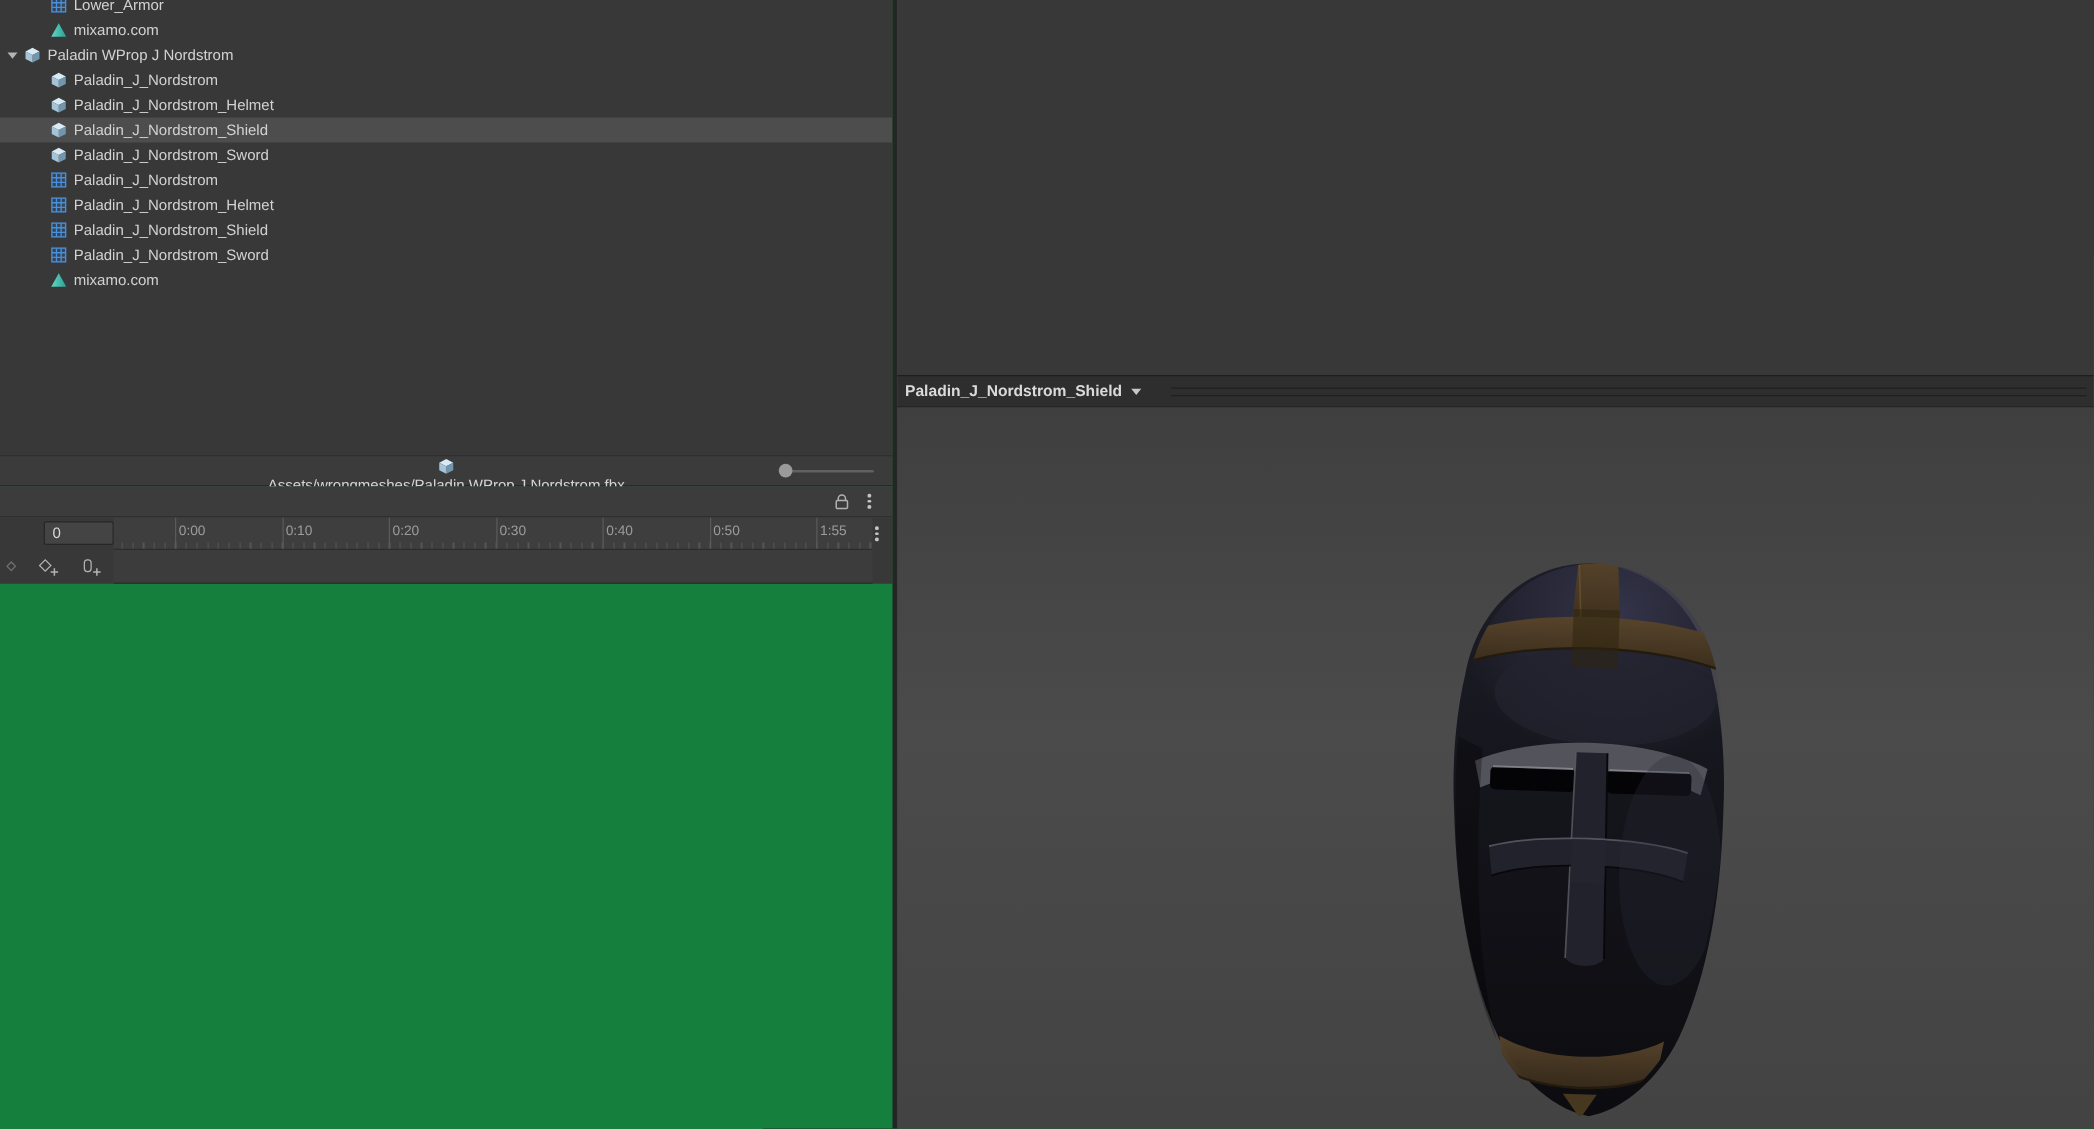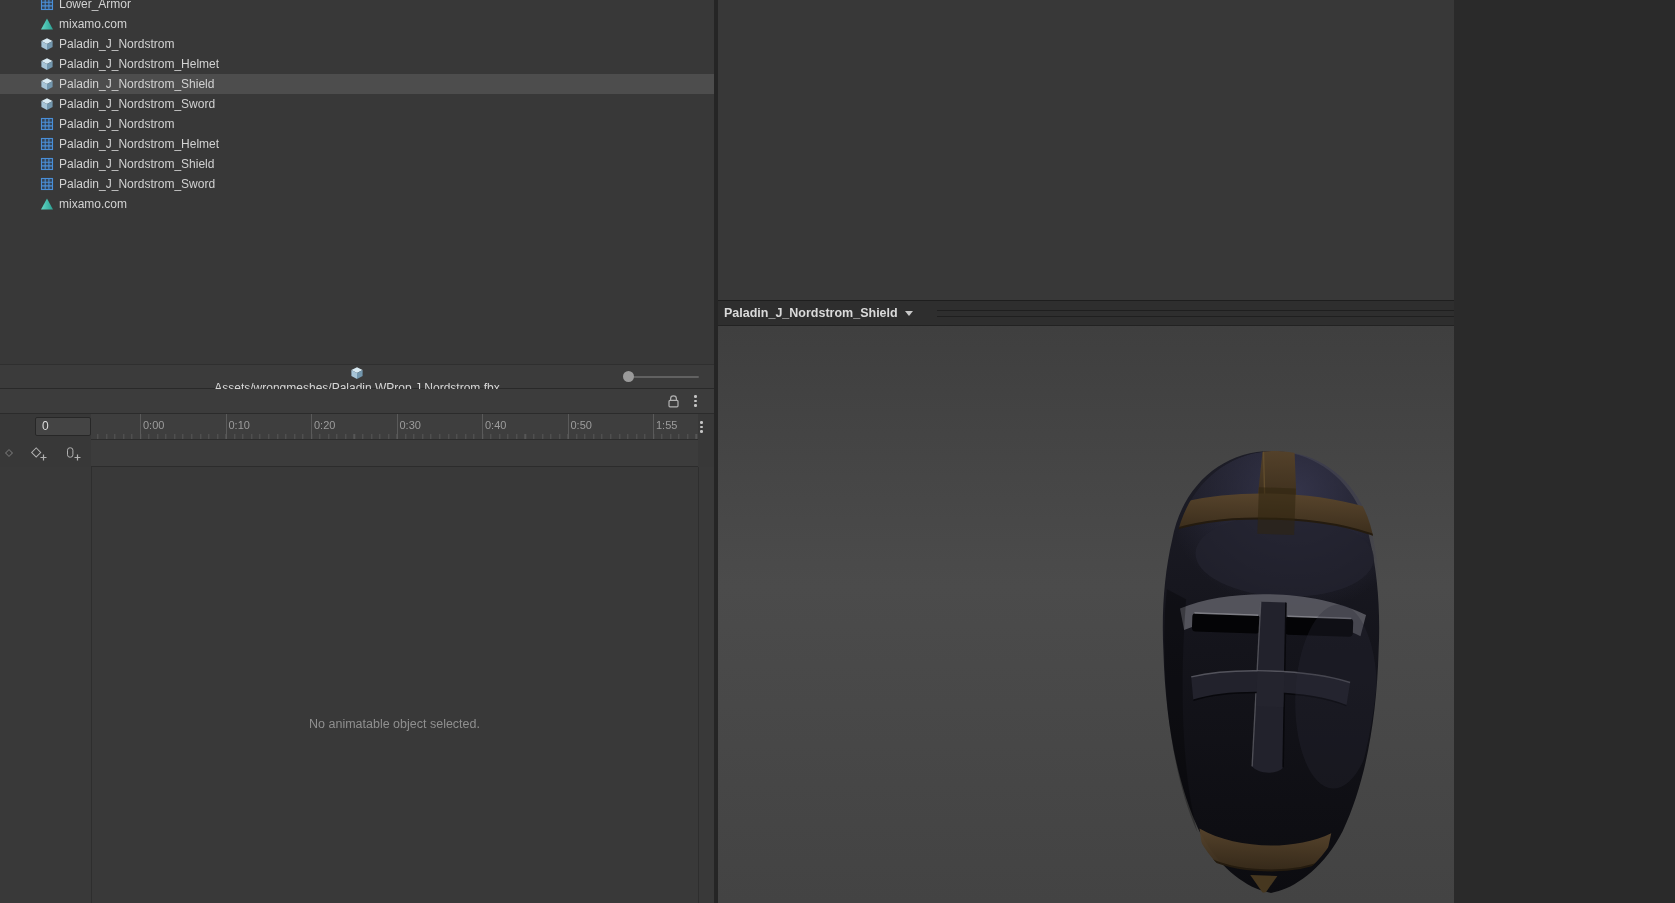"Lower_Armor" .root { width: 1454px -> 1675px }
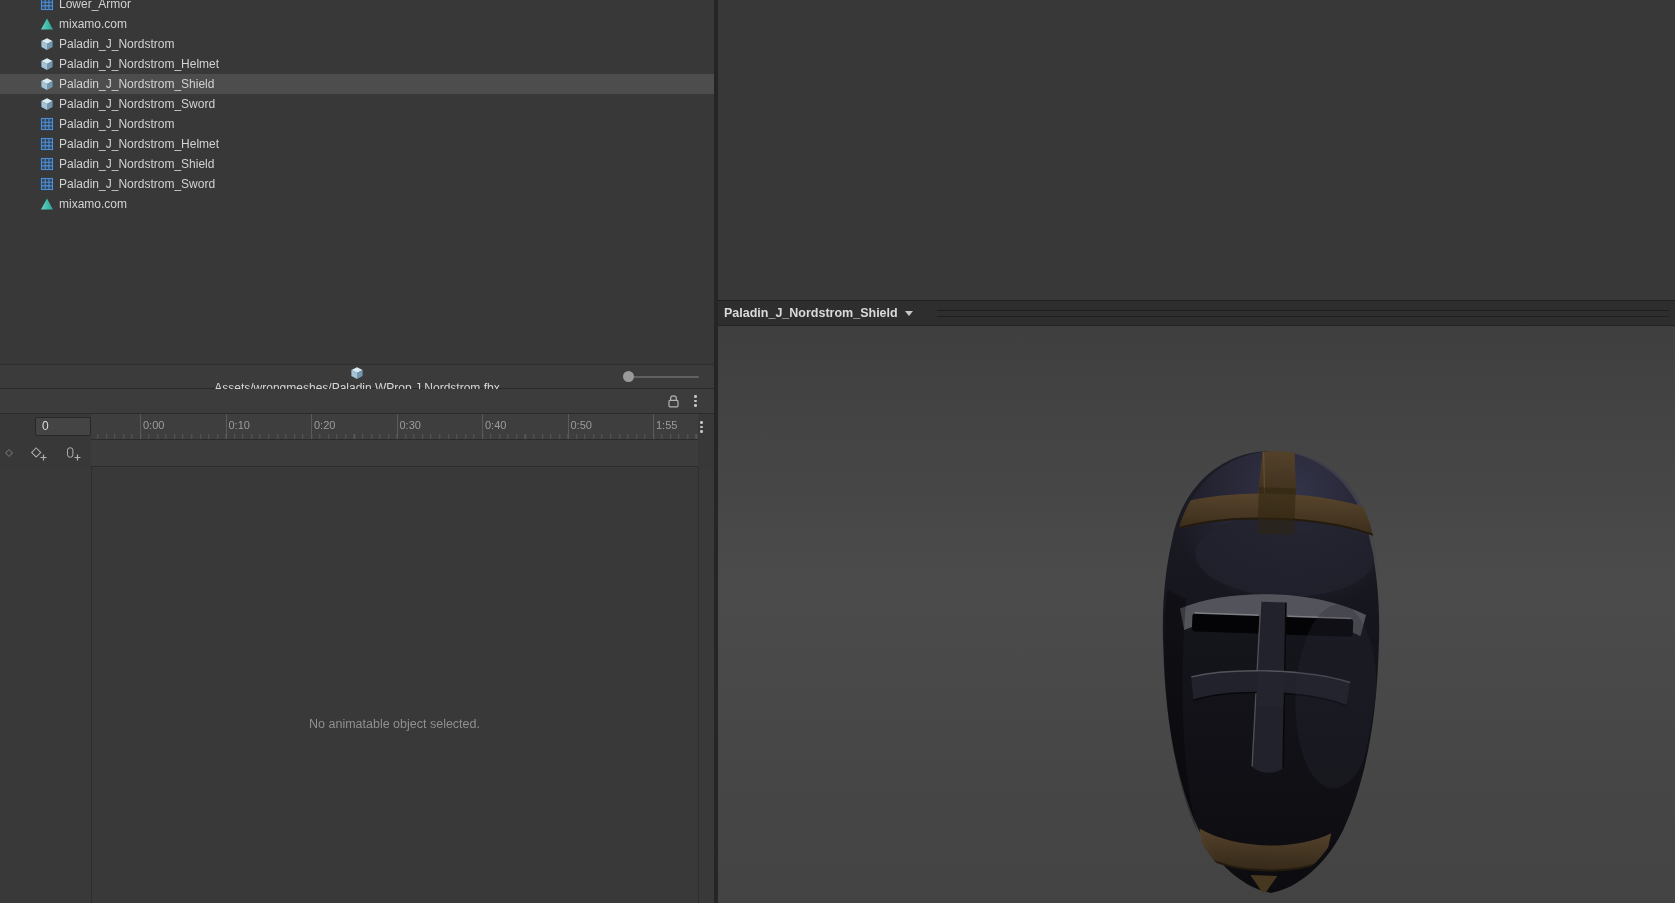"Paladin WProp J Nordstrom" div.tree-row { html: none -> <div> <span> <span></span> </span> <span> <svg> <use></use> </svg> </span> <span>Paladin WProp J Nordstrom</span> </div> }
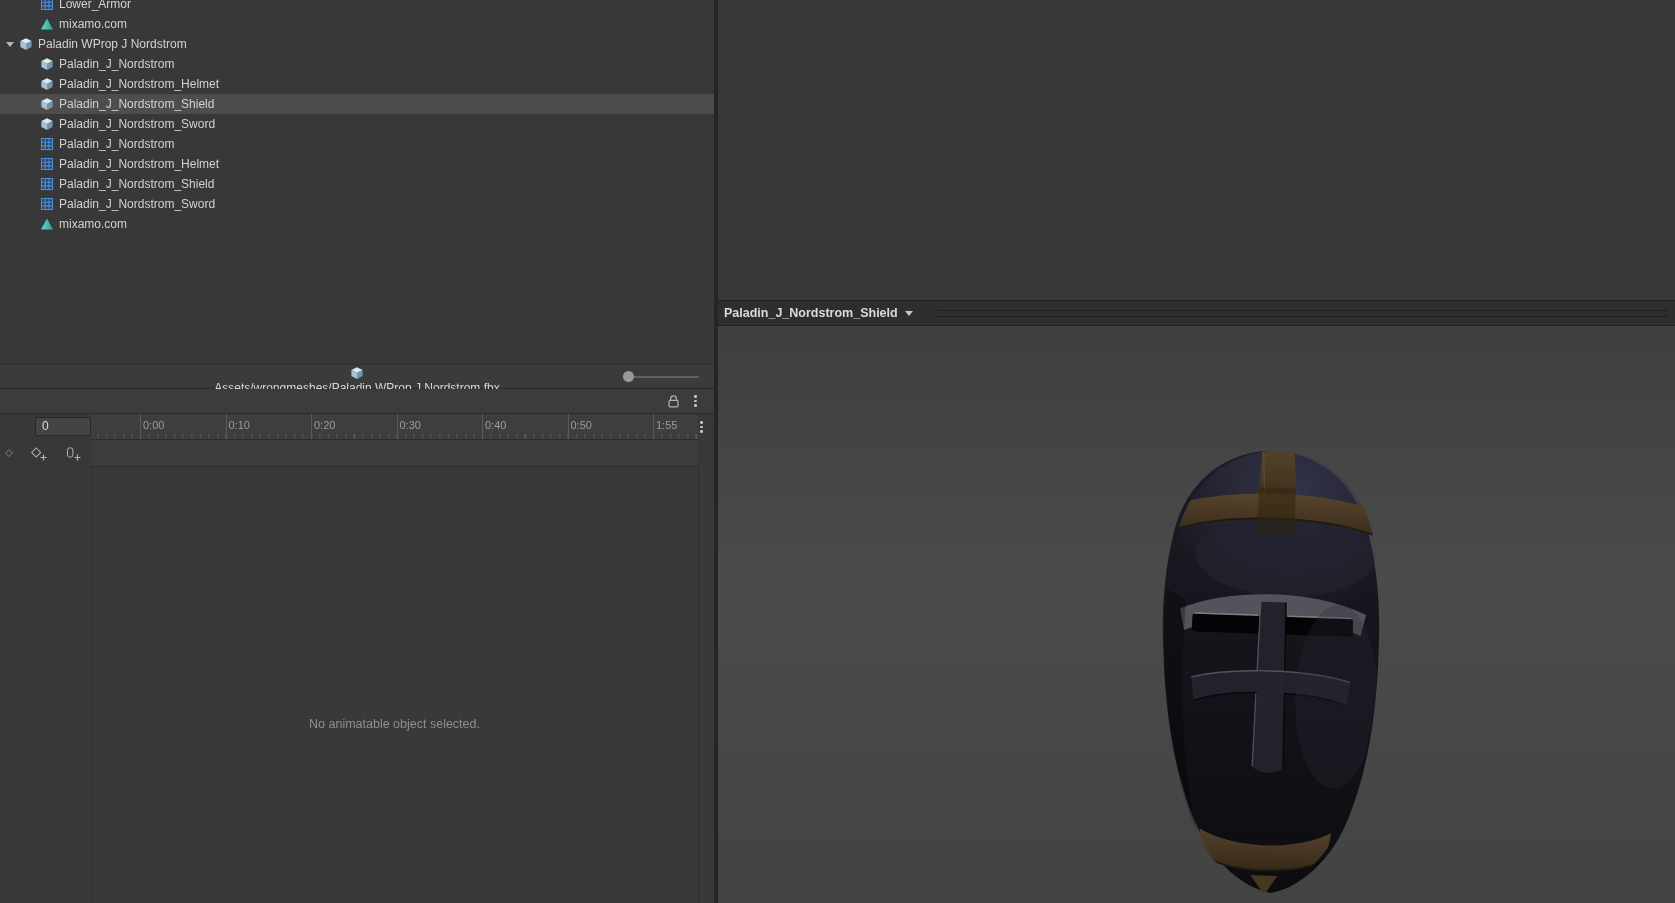"No animatable object selected." div.dopesheet { html: <div> <div></div> <div></div> <div>No animatable object selected.</div> </div> -> none }
